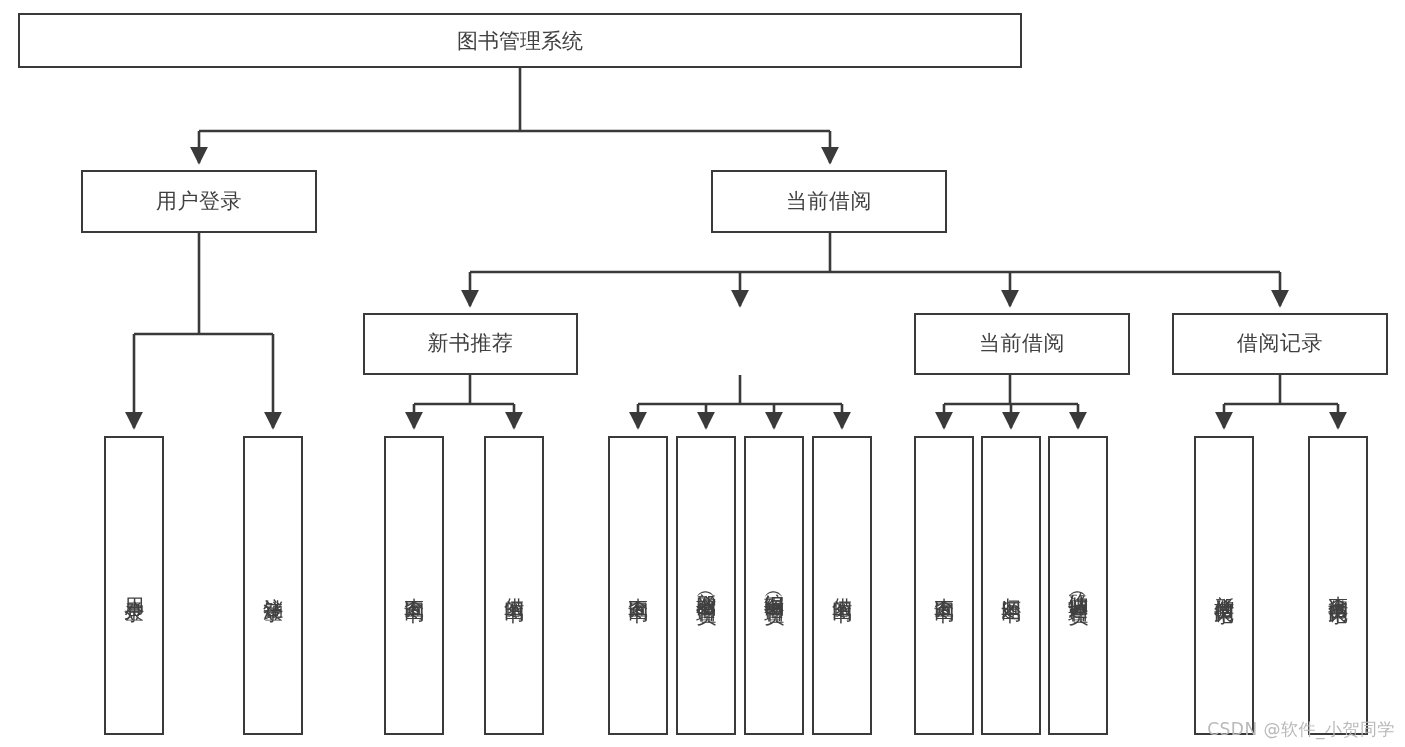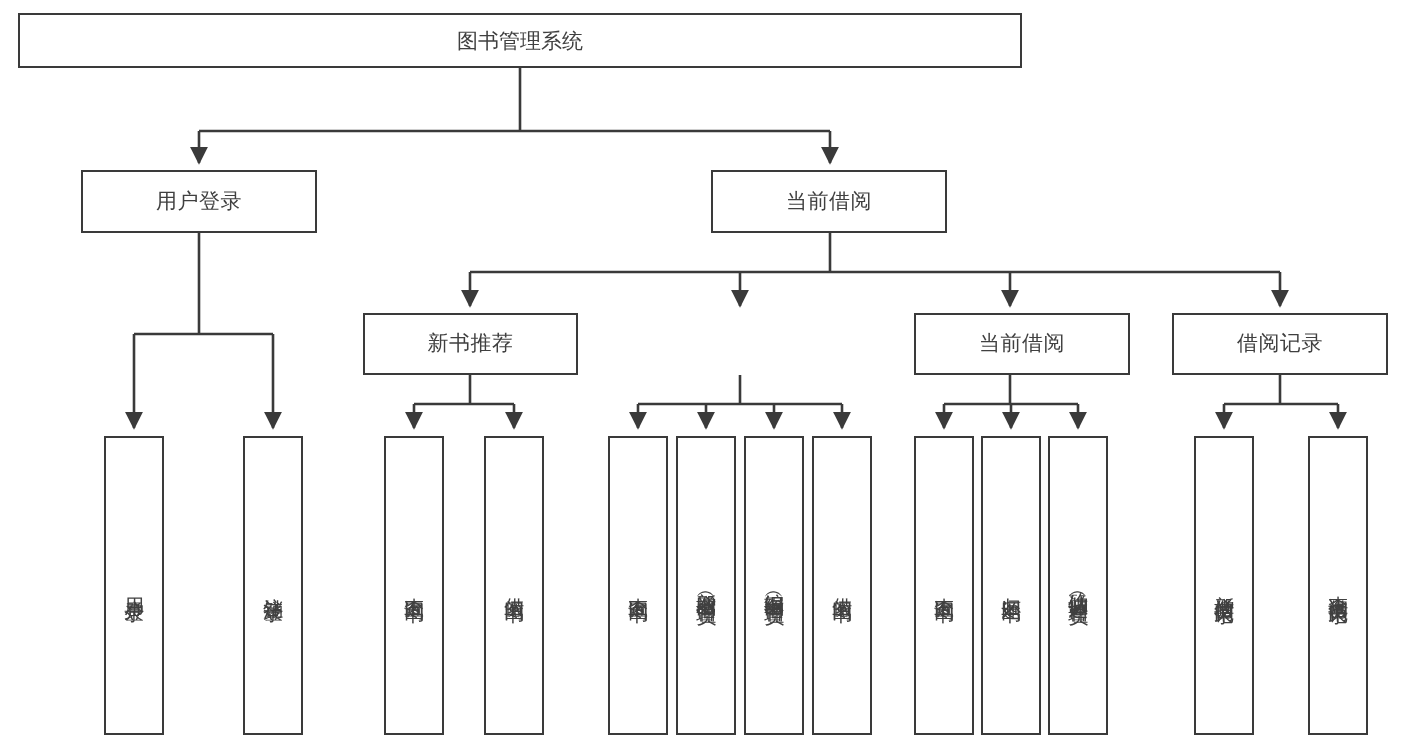"CSDN @软件_小贺同学" div.watermark { html: none -> <div>CSDN @软件_小贺同学</div> }
